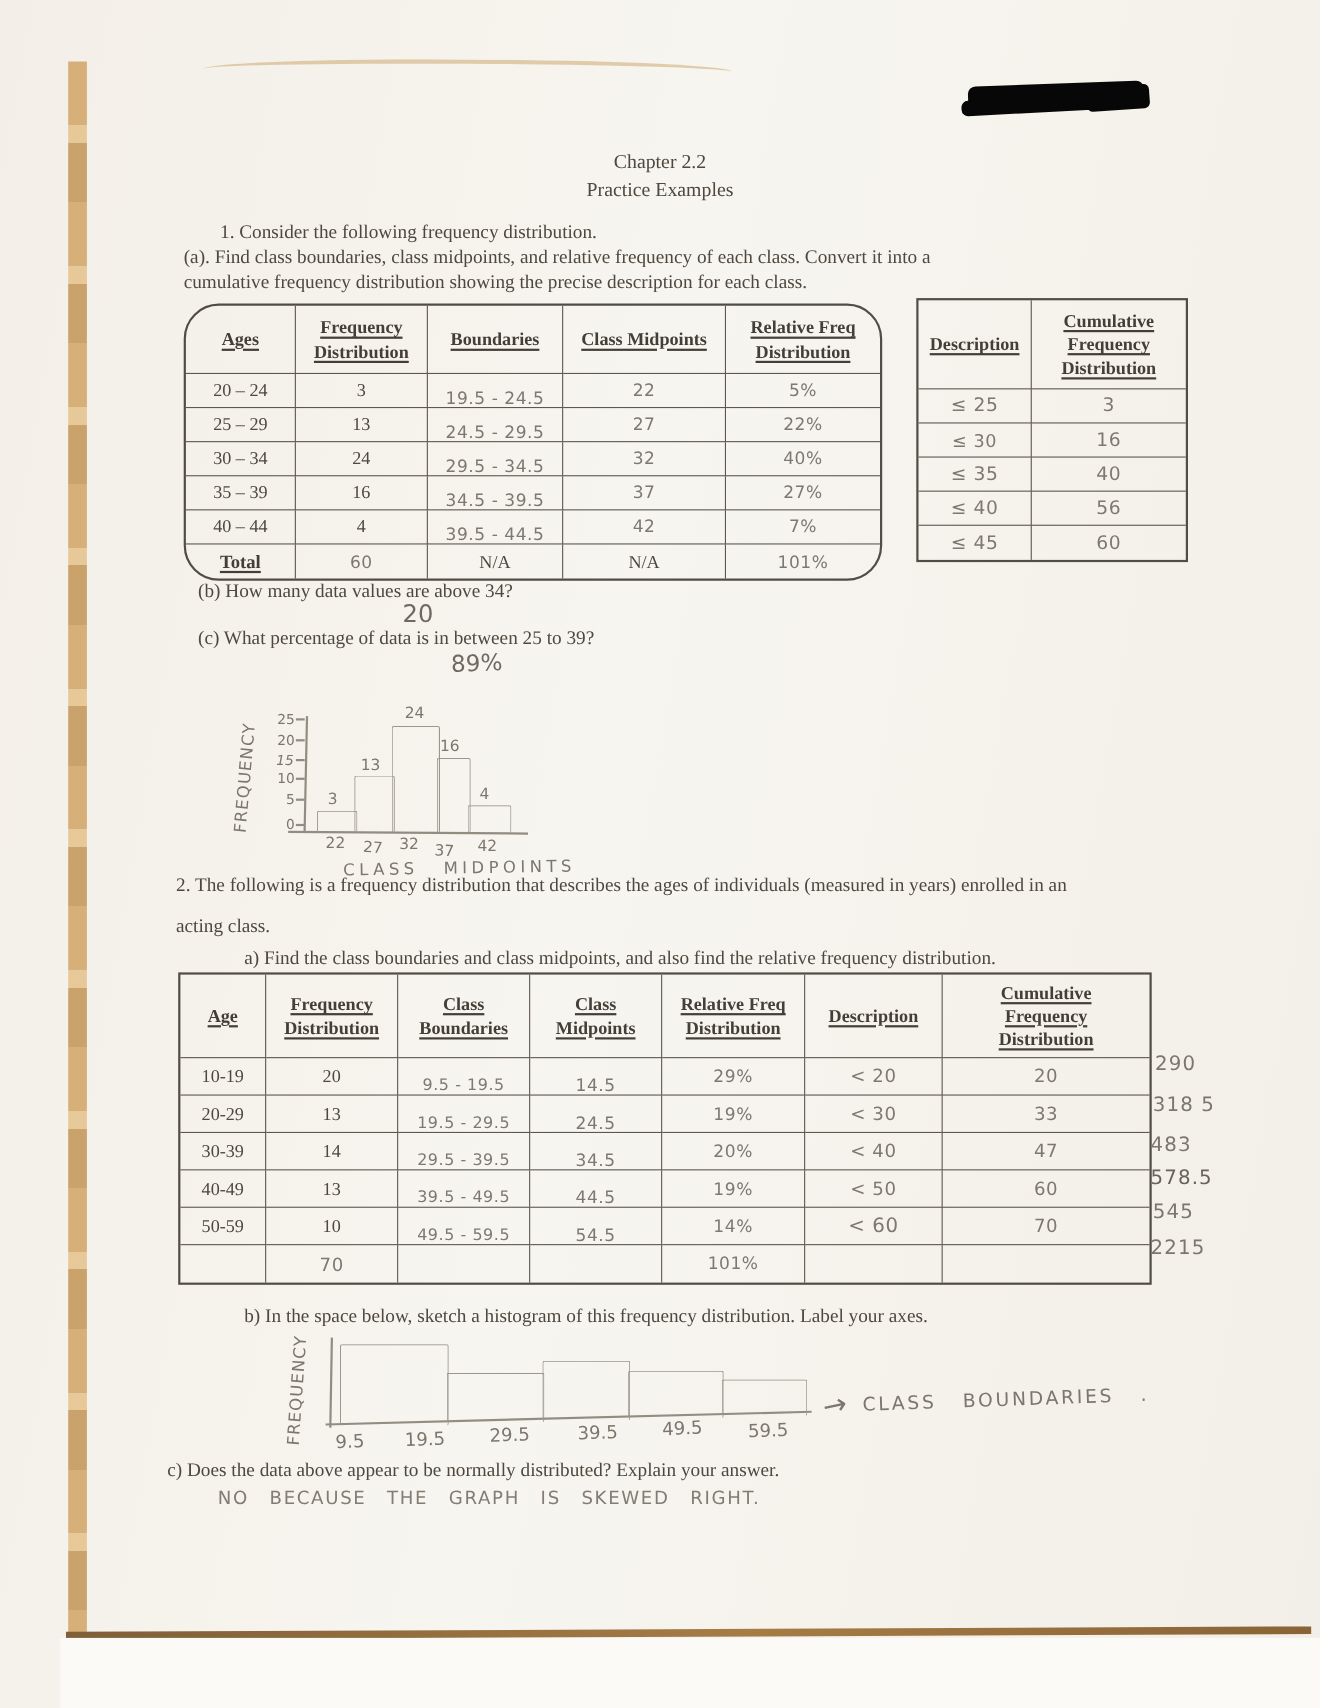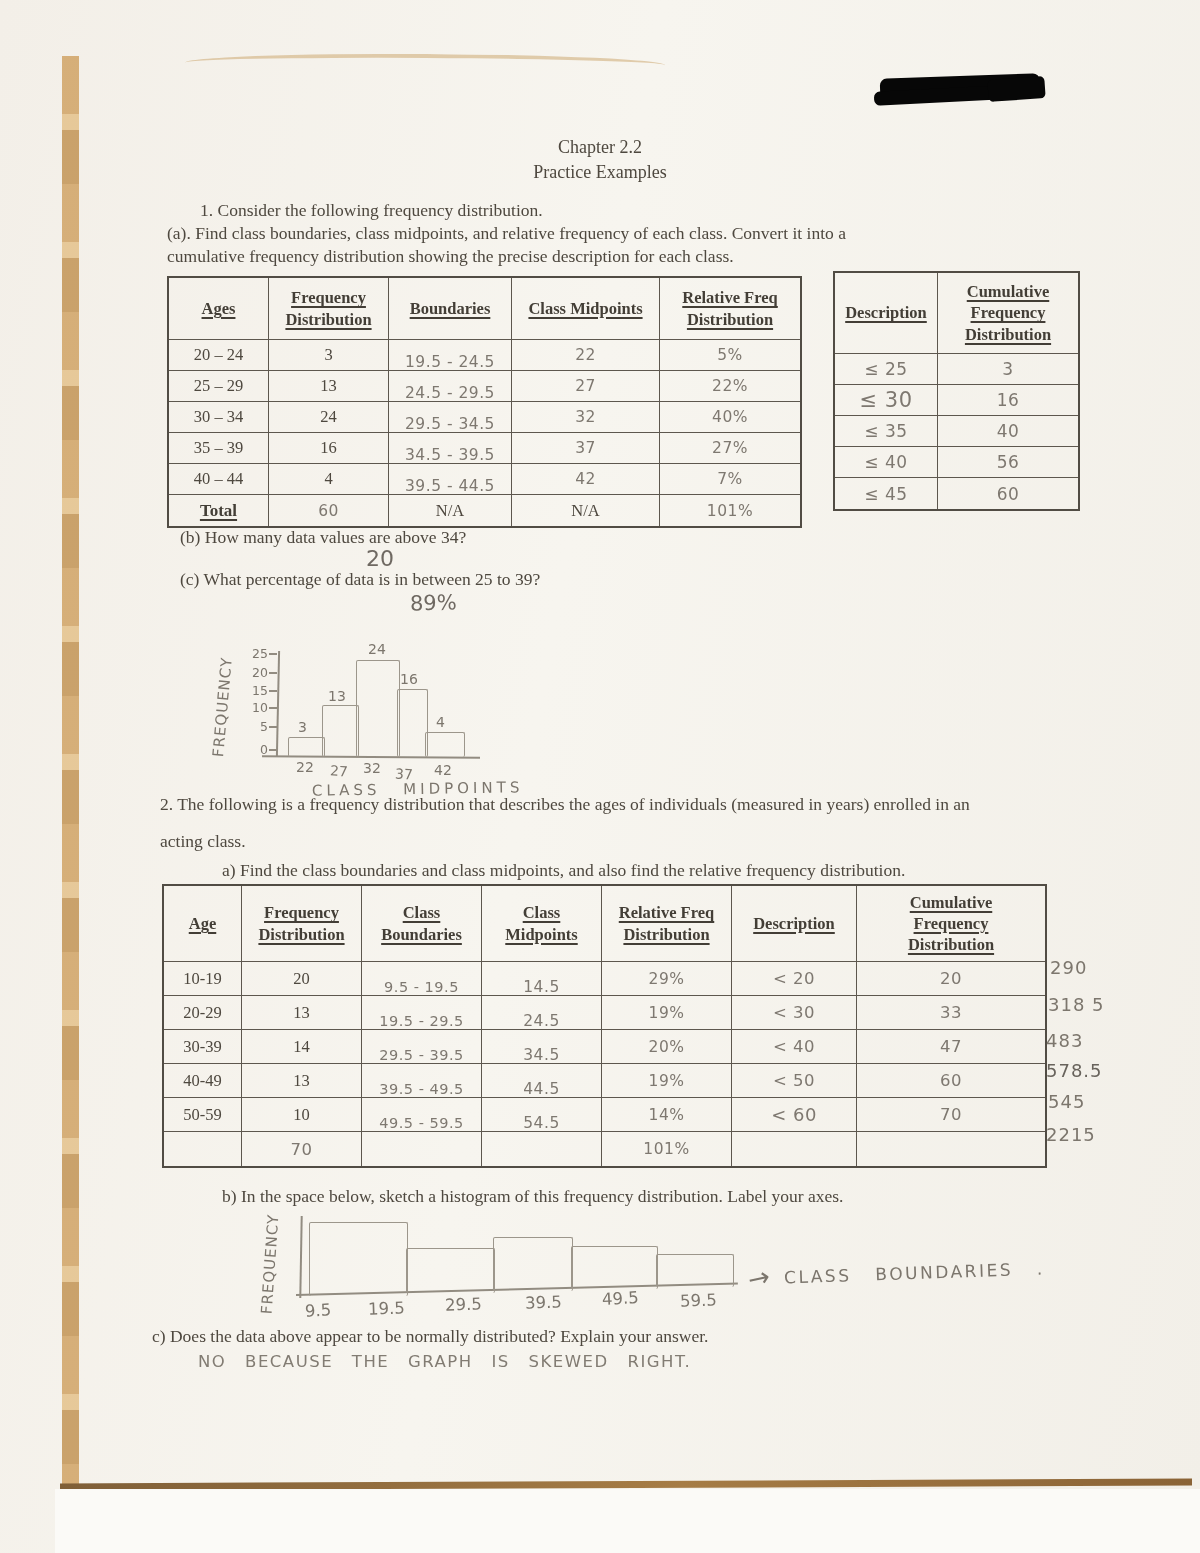"Ages" div.tbl { border-radius: none -> 32px }
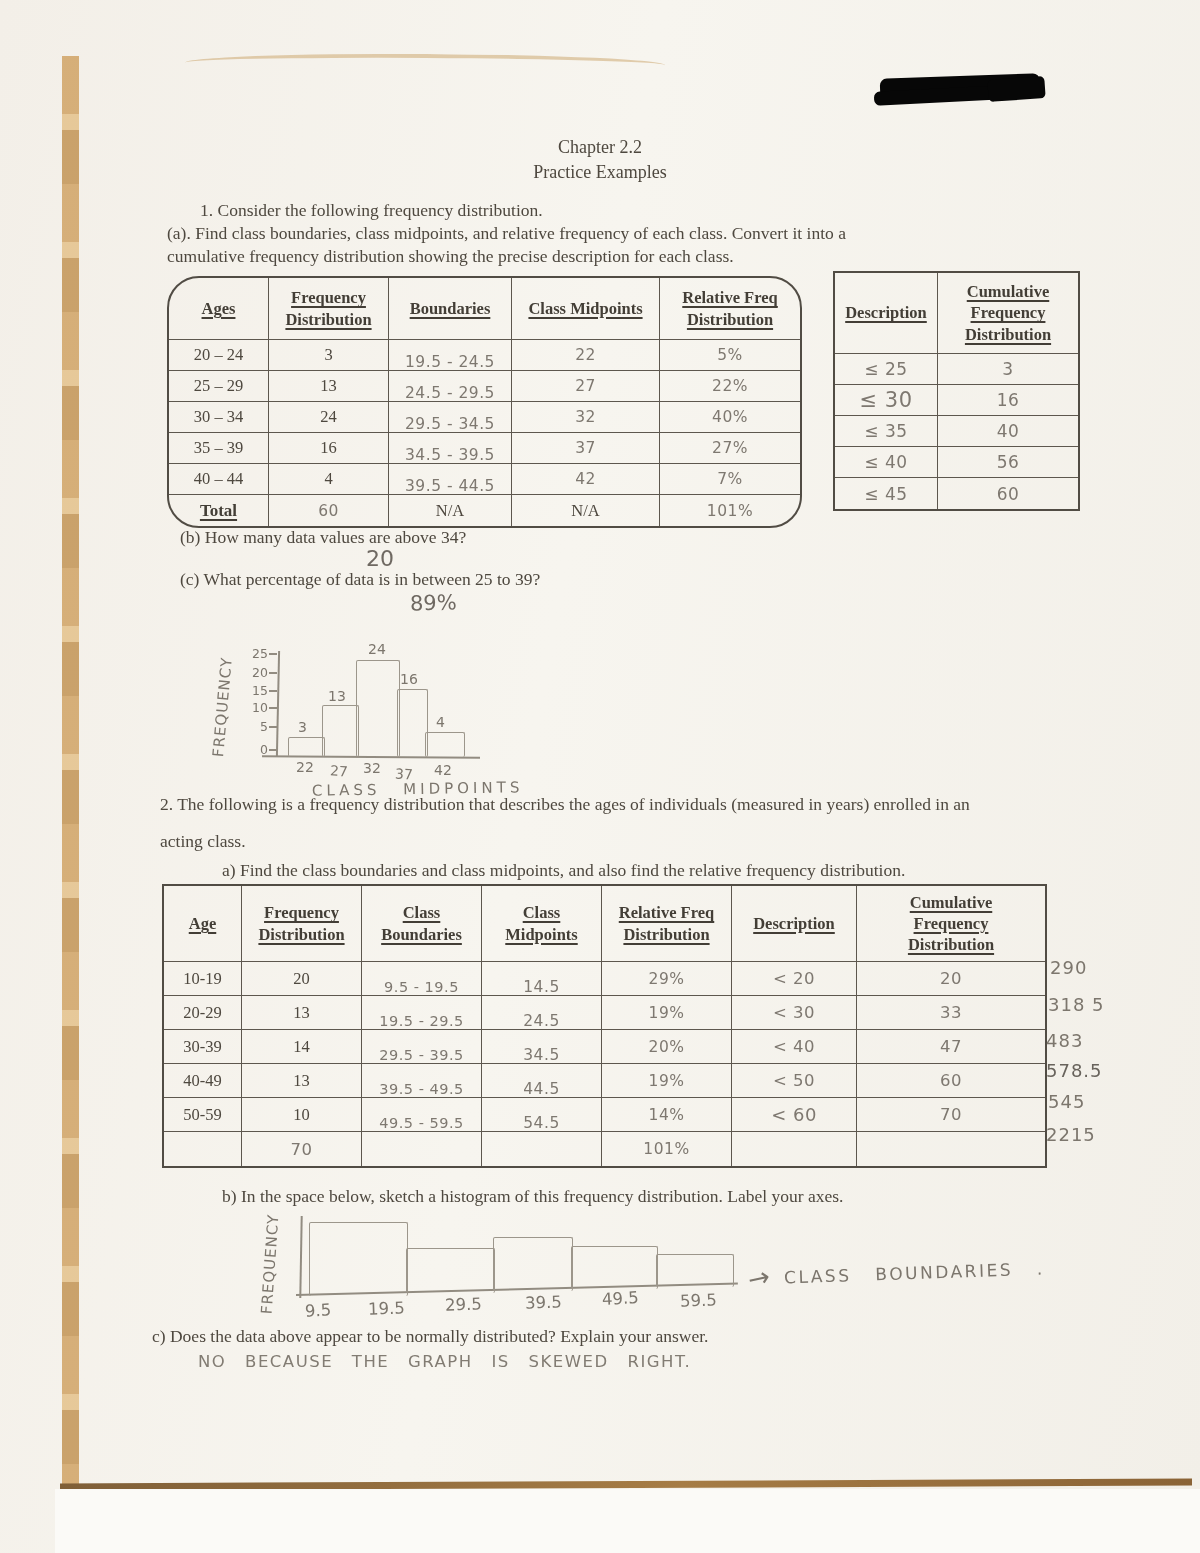"≤ 30" div.c { font-size: 21px -> 16px }
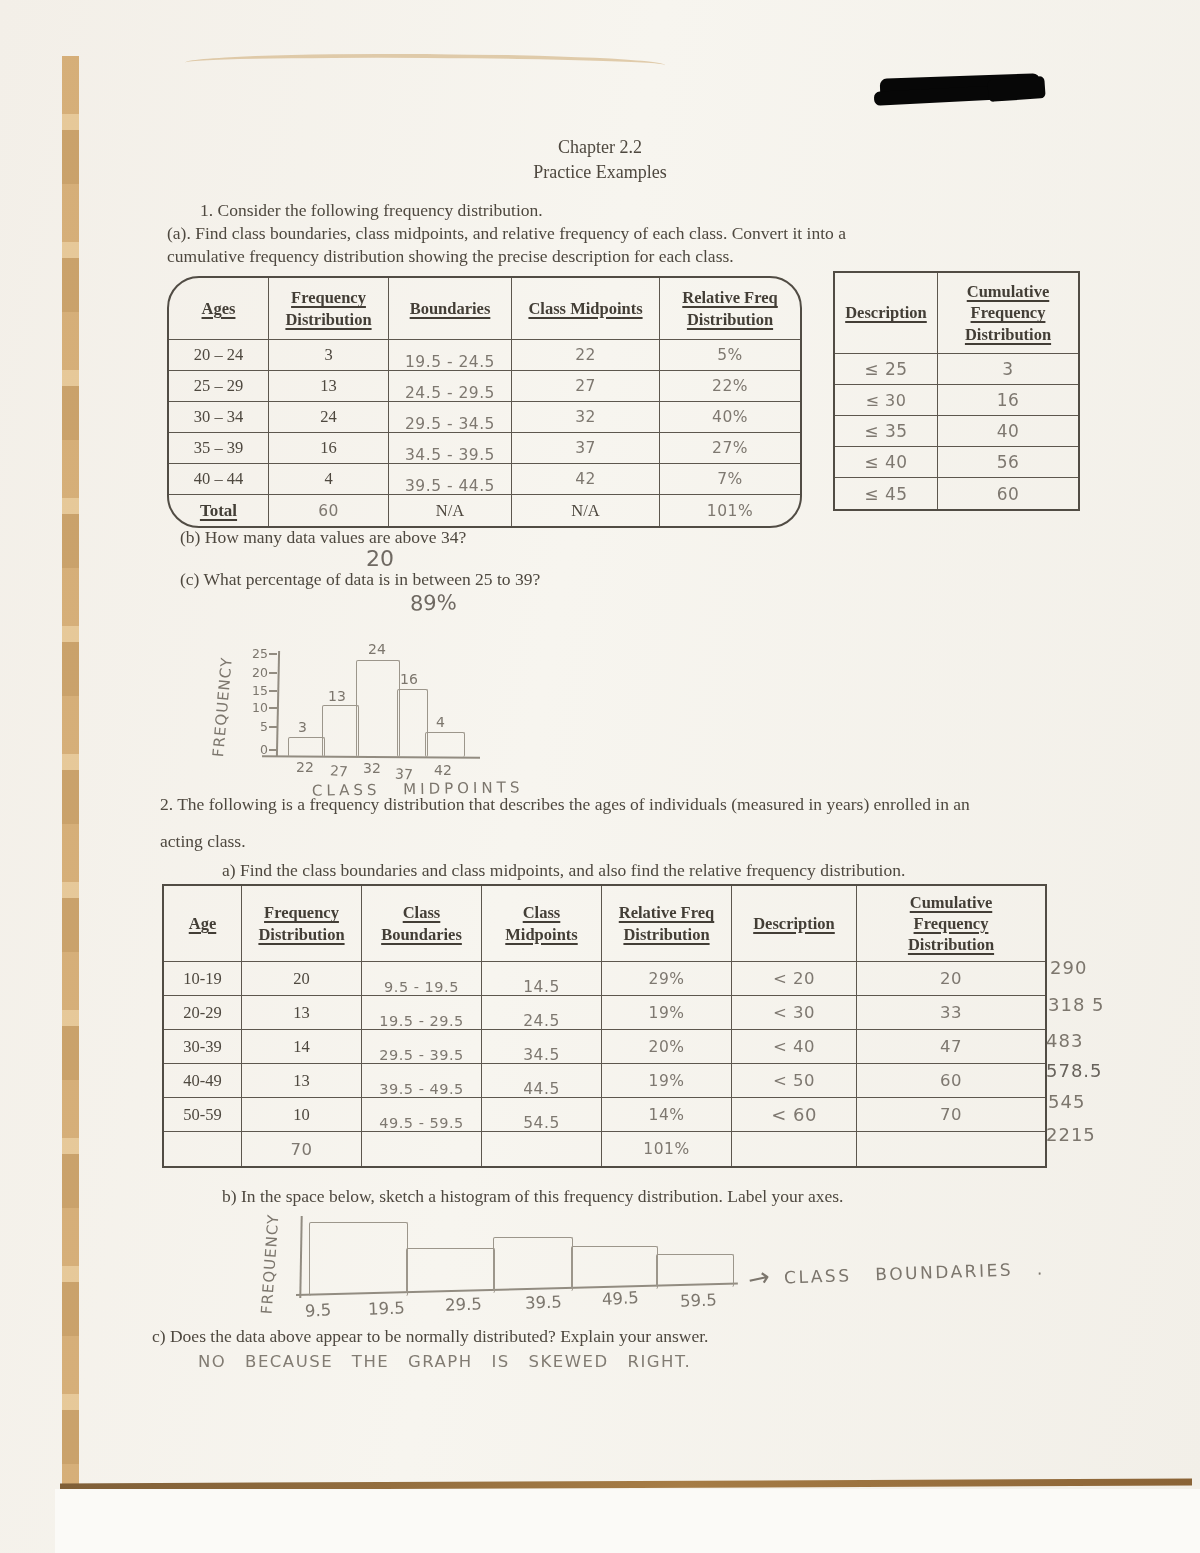"15" div.hfree { font-style: none -> italic; text-align: right -> center }
